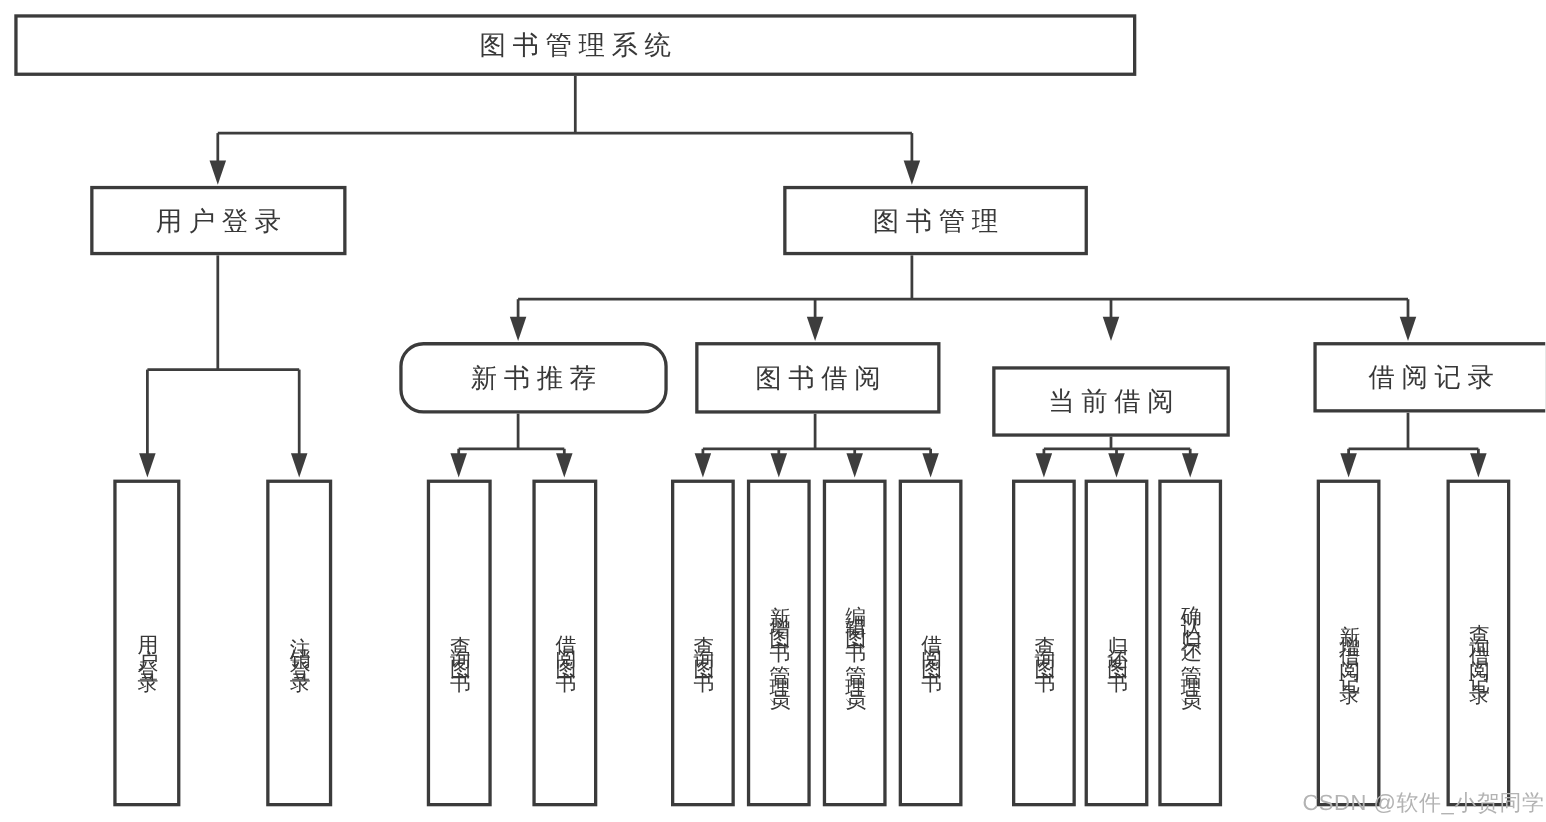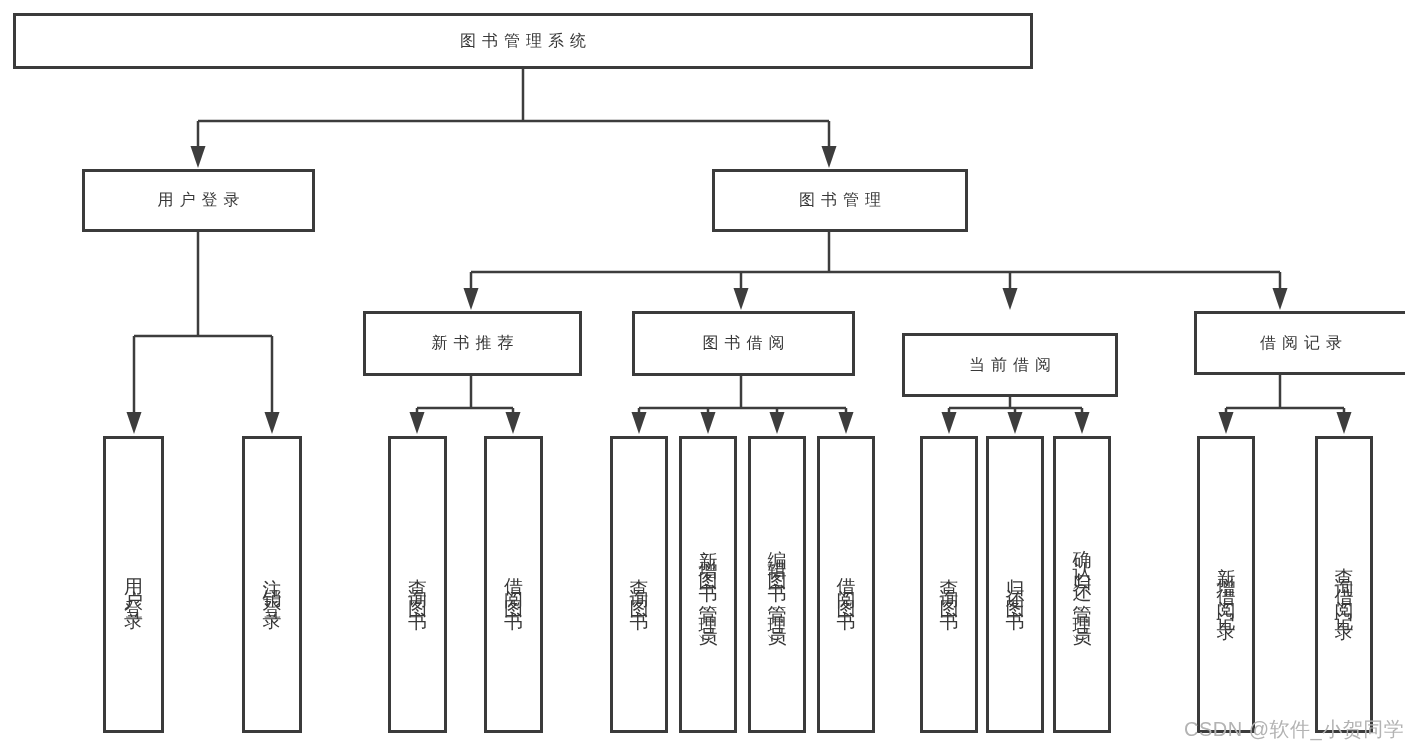"图书管理系统" .node.h span { font-size: 16px -> 24px }
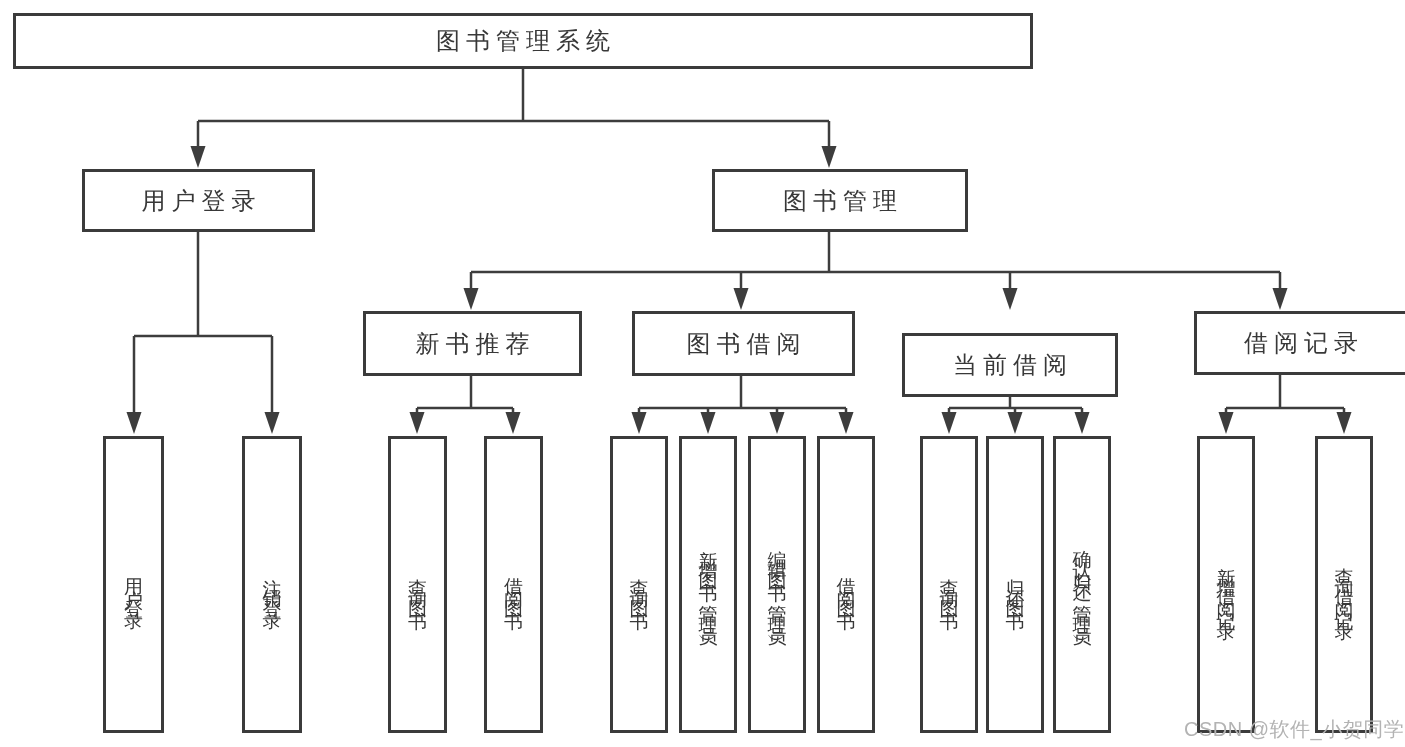"图书管理" div.node { width: 256px -> 277px }
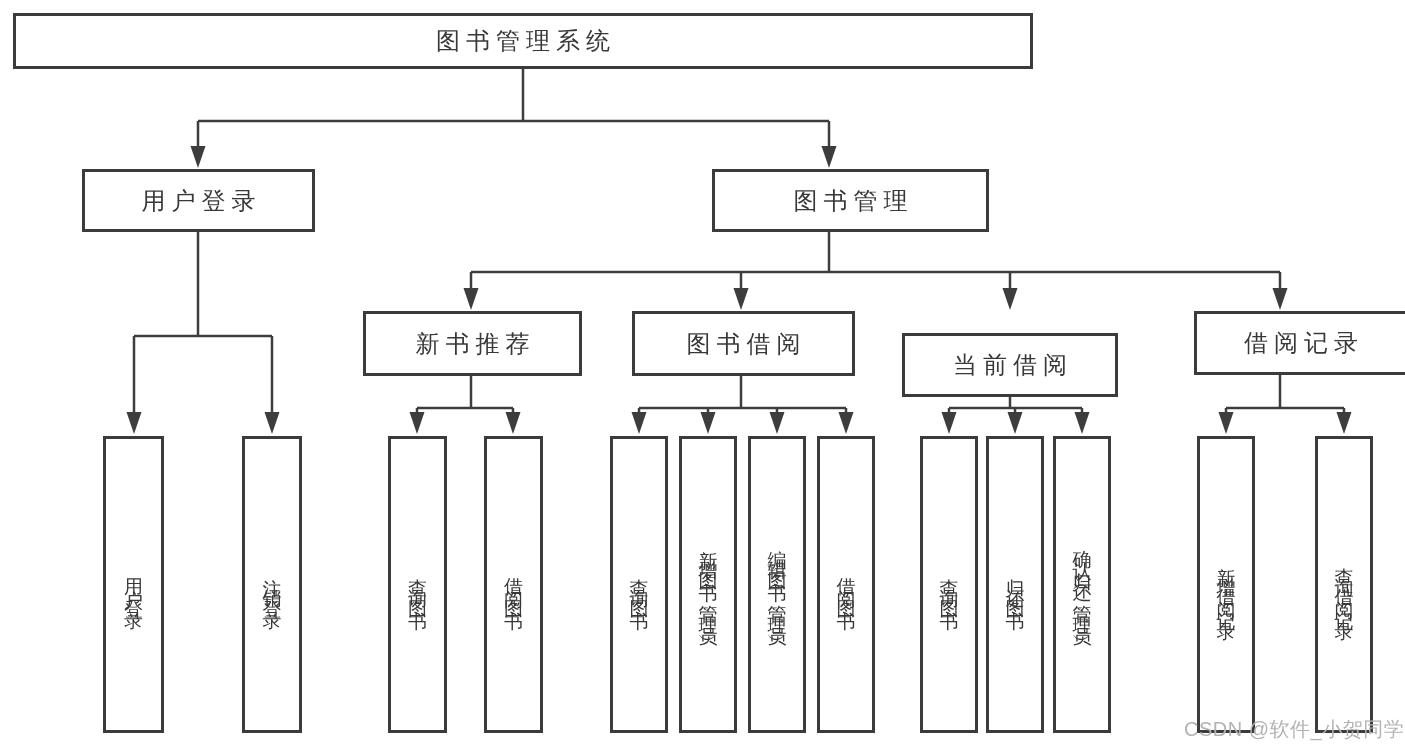"新书推荐" div.node { border-radius: none -> 22px; width: 219px -> 244px }
